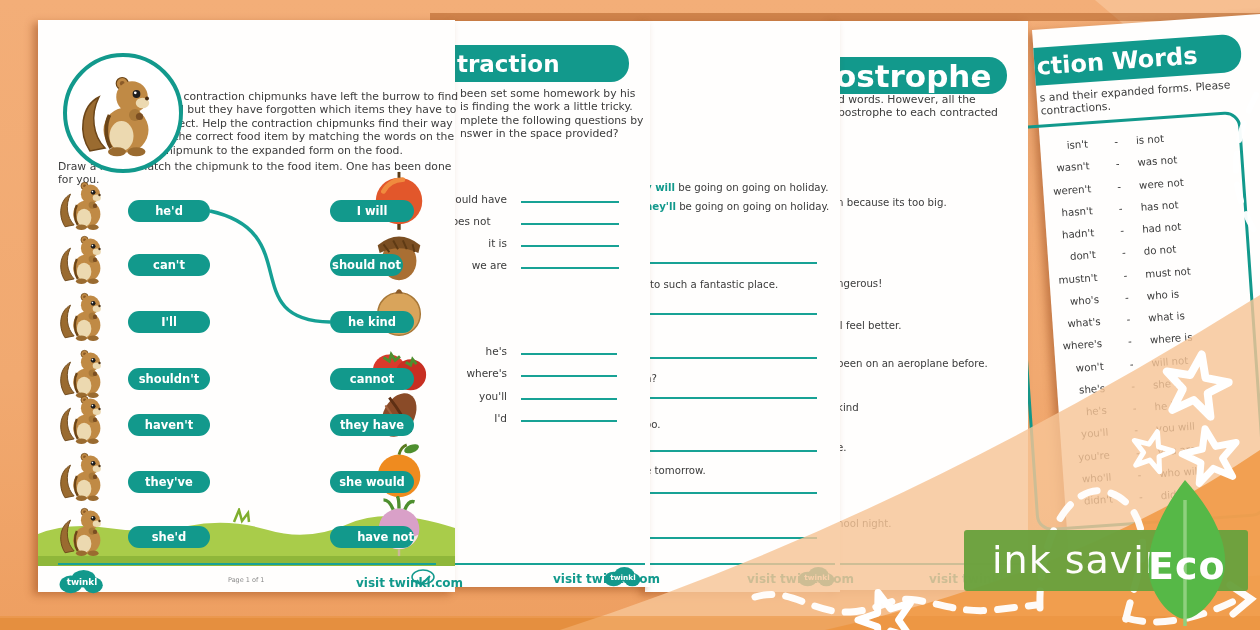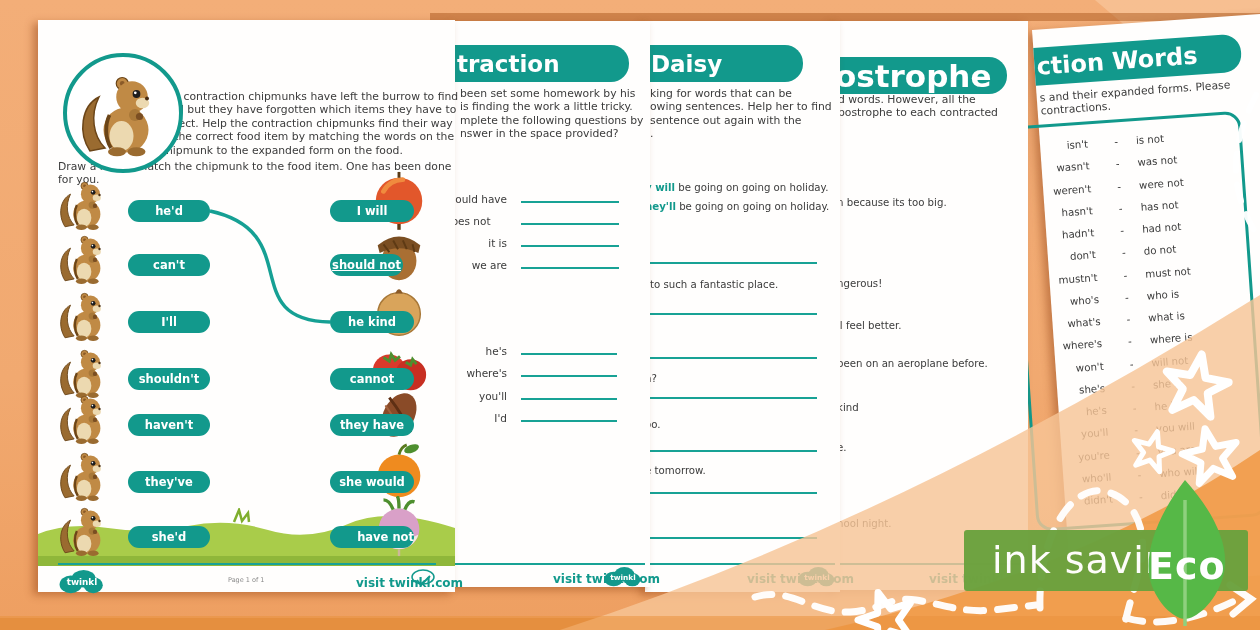"Daisy" div.hdr { html: <div> <span>Daisy</span> </div> -> none }
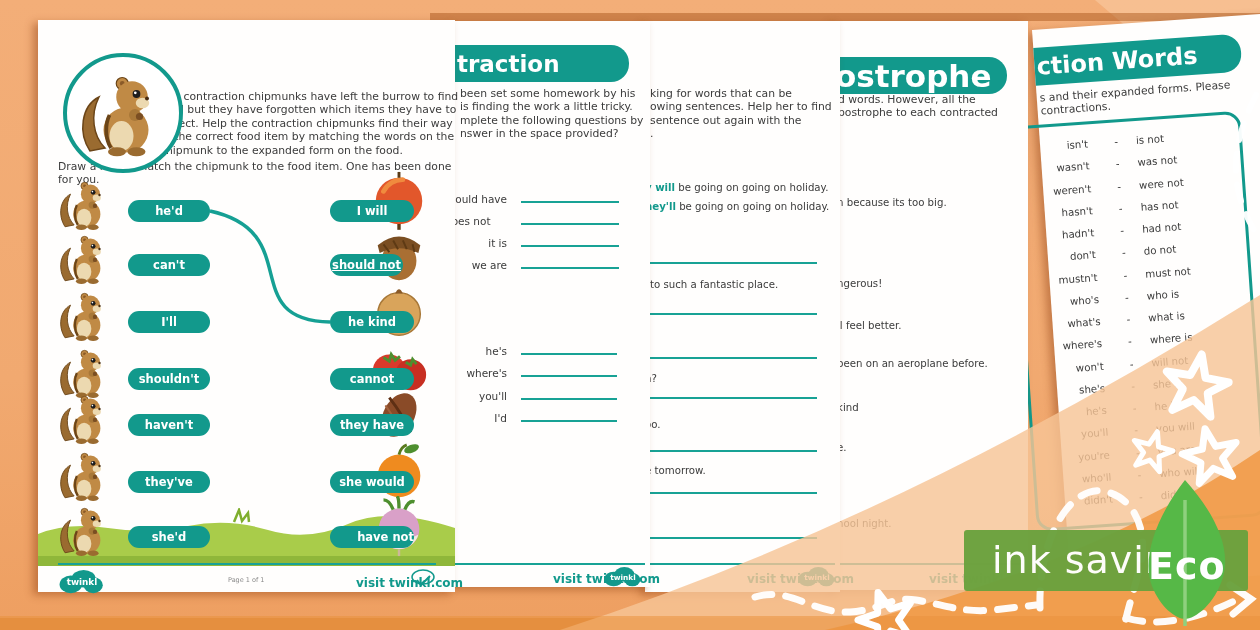"king for words that can" div.para { html: <div> <div>king for words that can be</div> <div>owing sentences. Help her to find</div> <div>sentence out again with the</div> <div>.</div> </div> -> none }
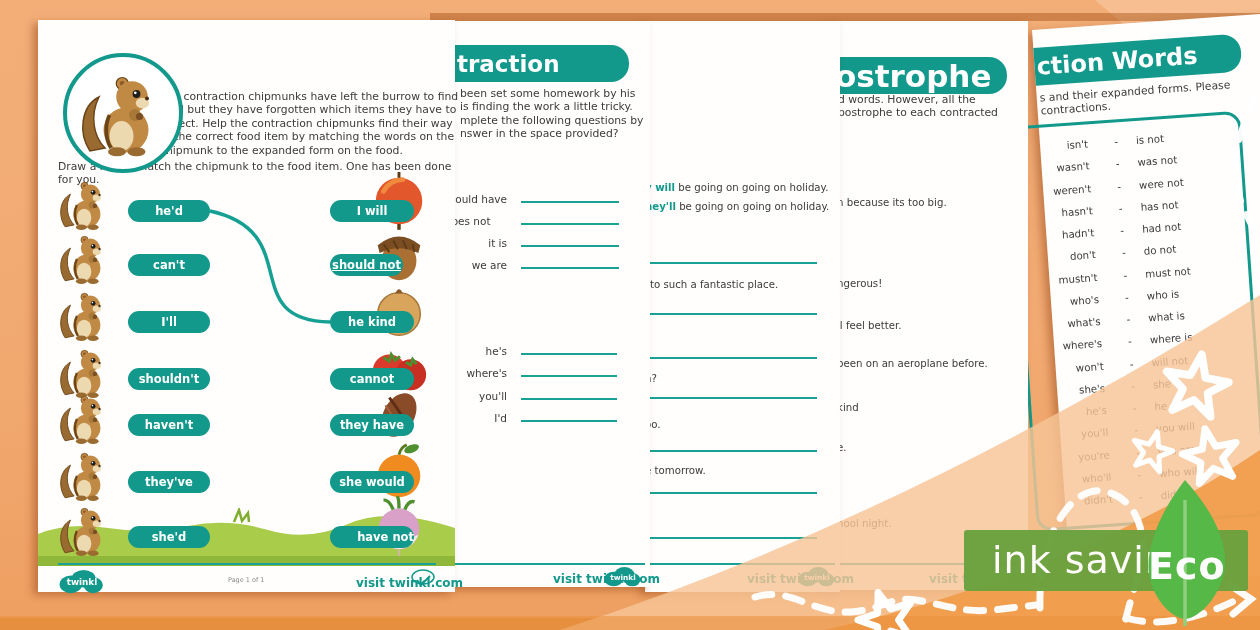"should not" div.pill { text-decoration: underline -> none }
